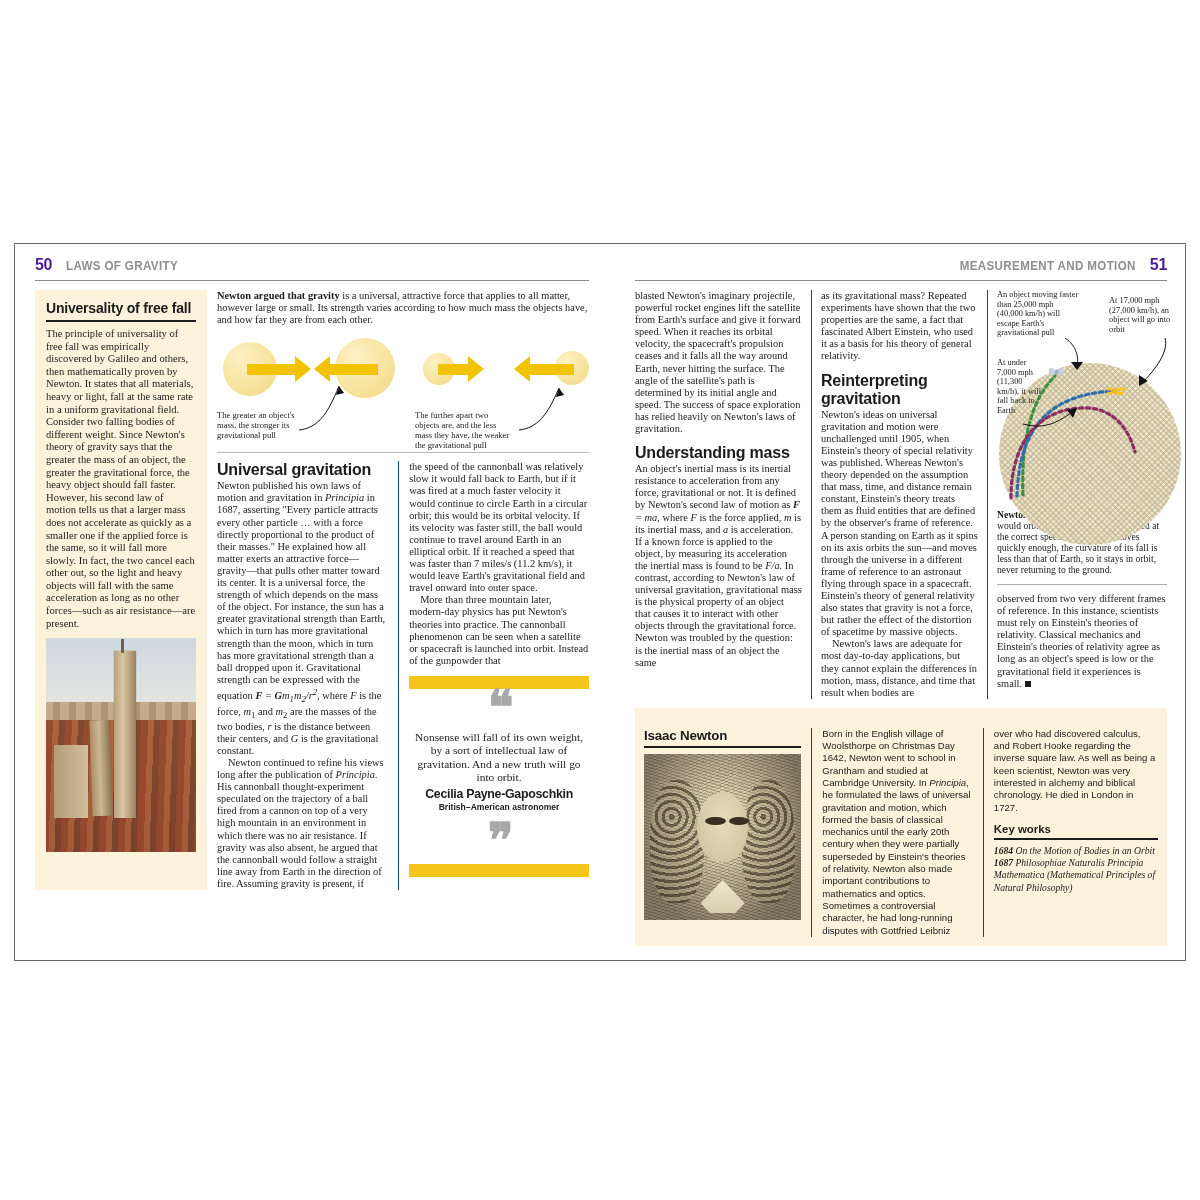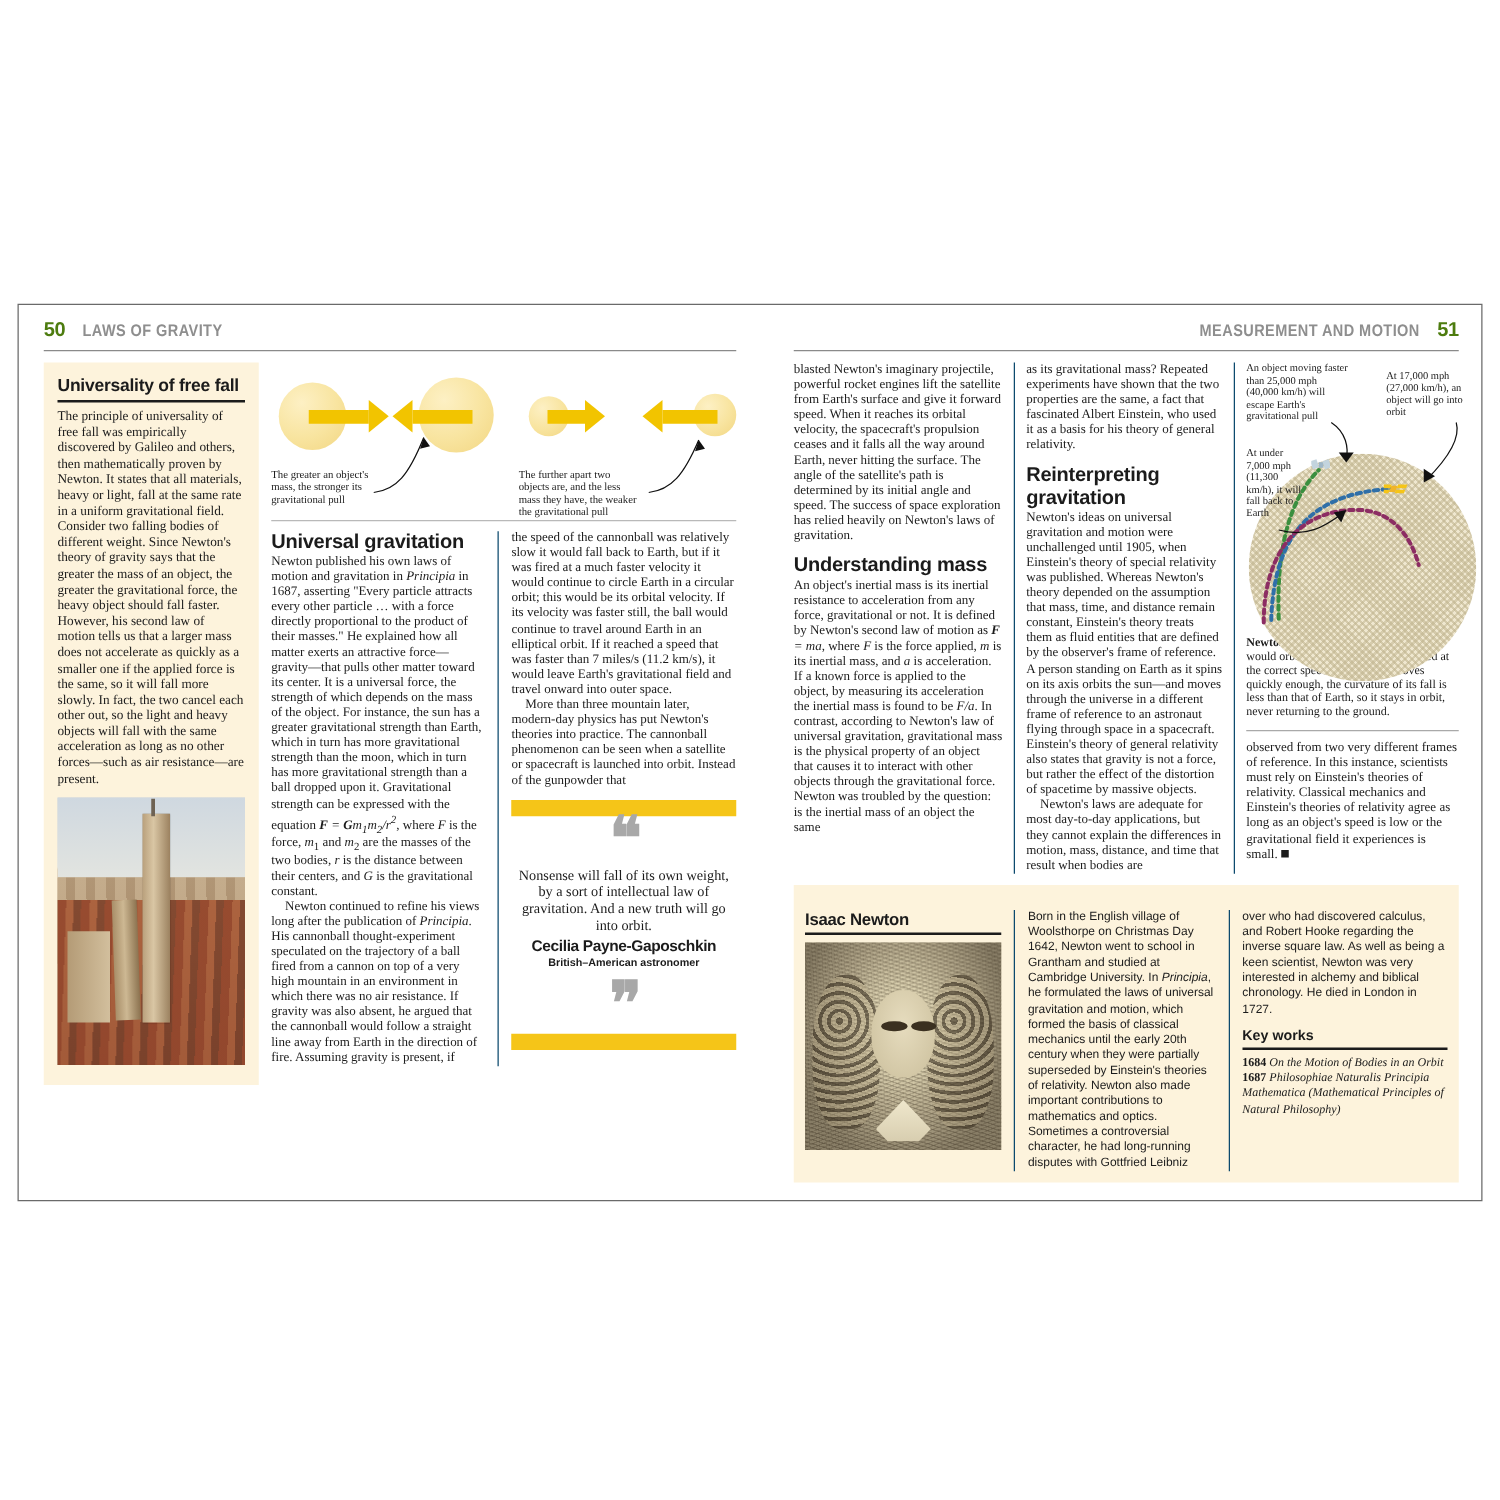"50" .folio { color: #4d7c0f -> #4c1d95 }
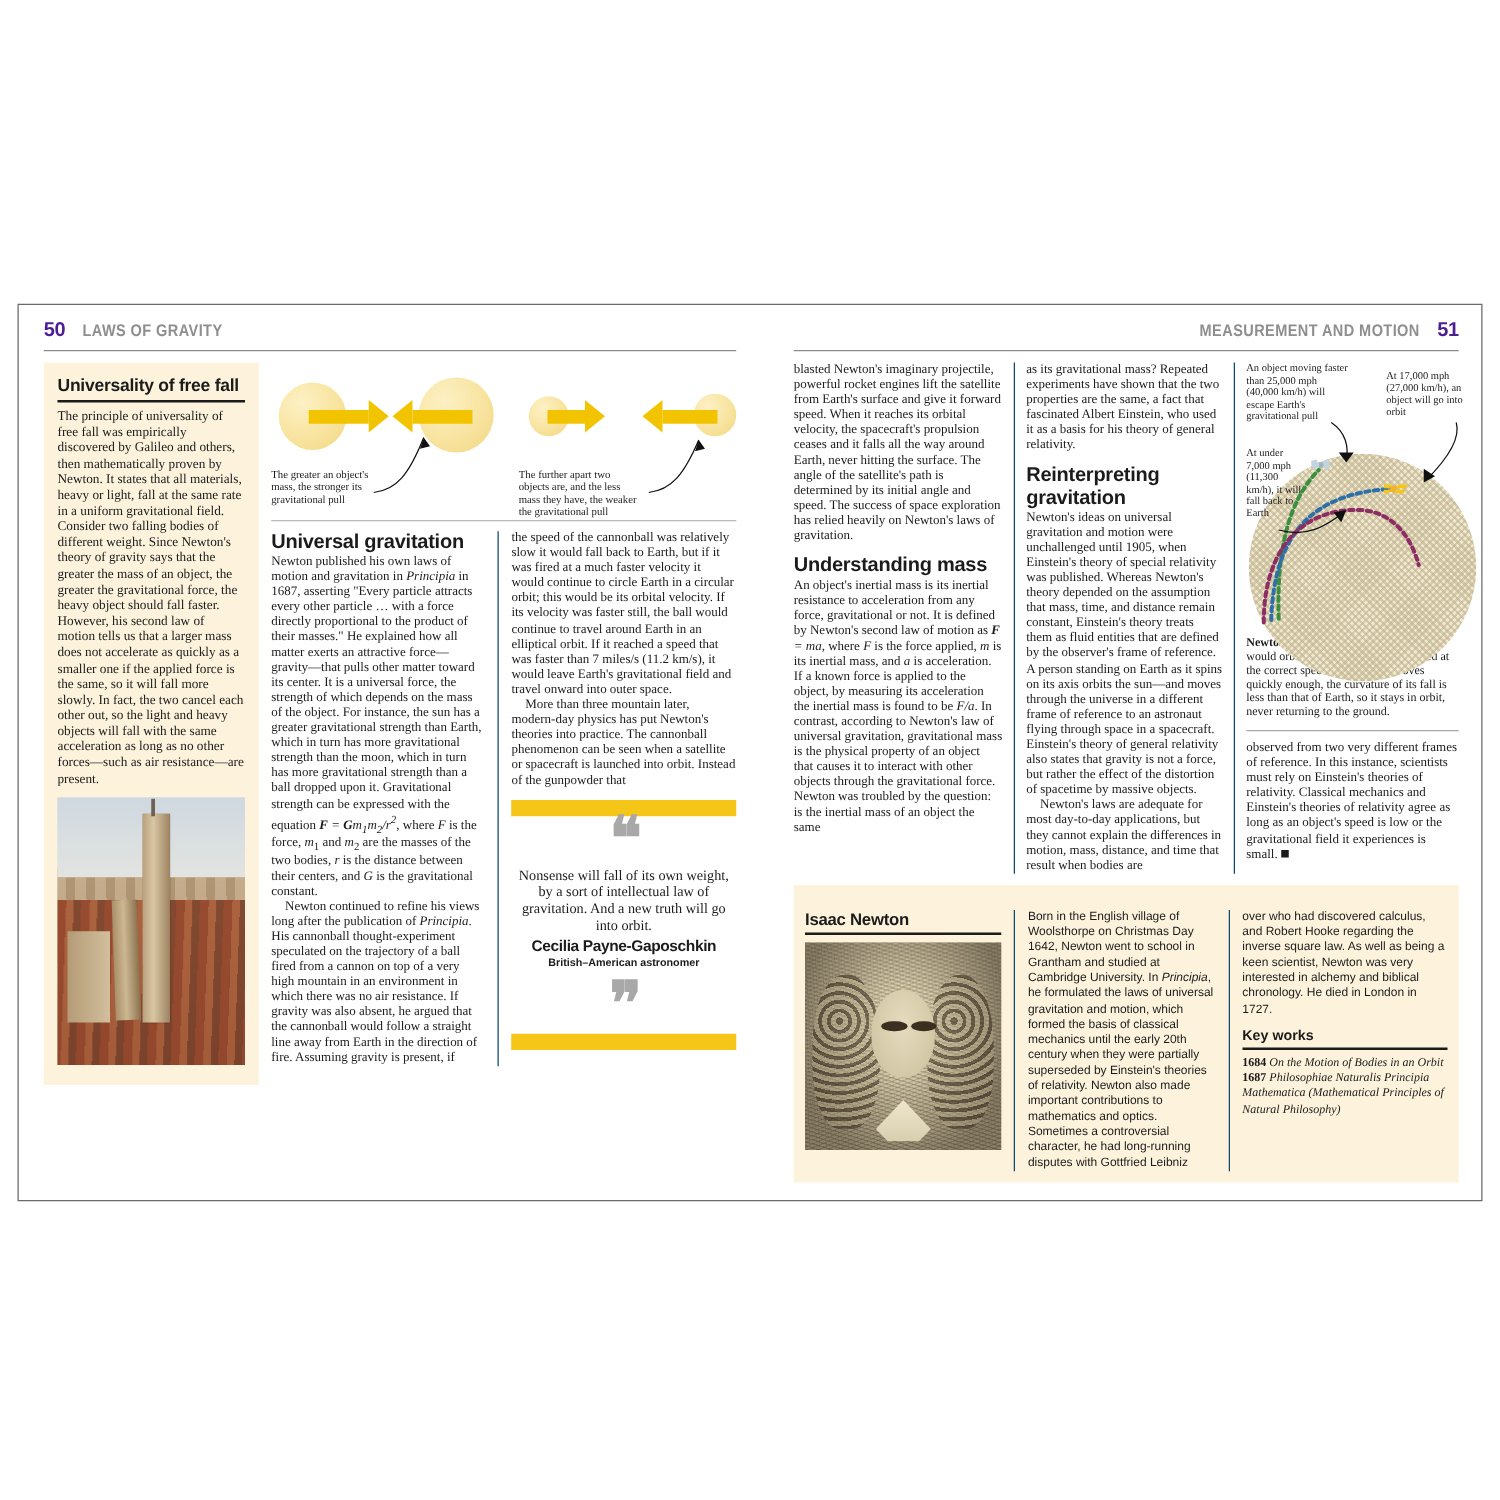"Newton argued that gravity is" p.body { html: none -> <p><span>Newton argued that gravity</span><span> is a universal, attractive force that applies to all matter, however large or small. Its strength varies according to how much mass the objects have, and how far they are from each other.</span></p> }
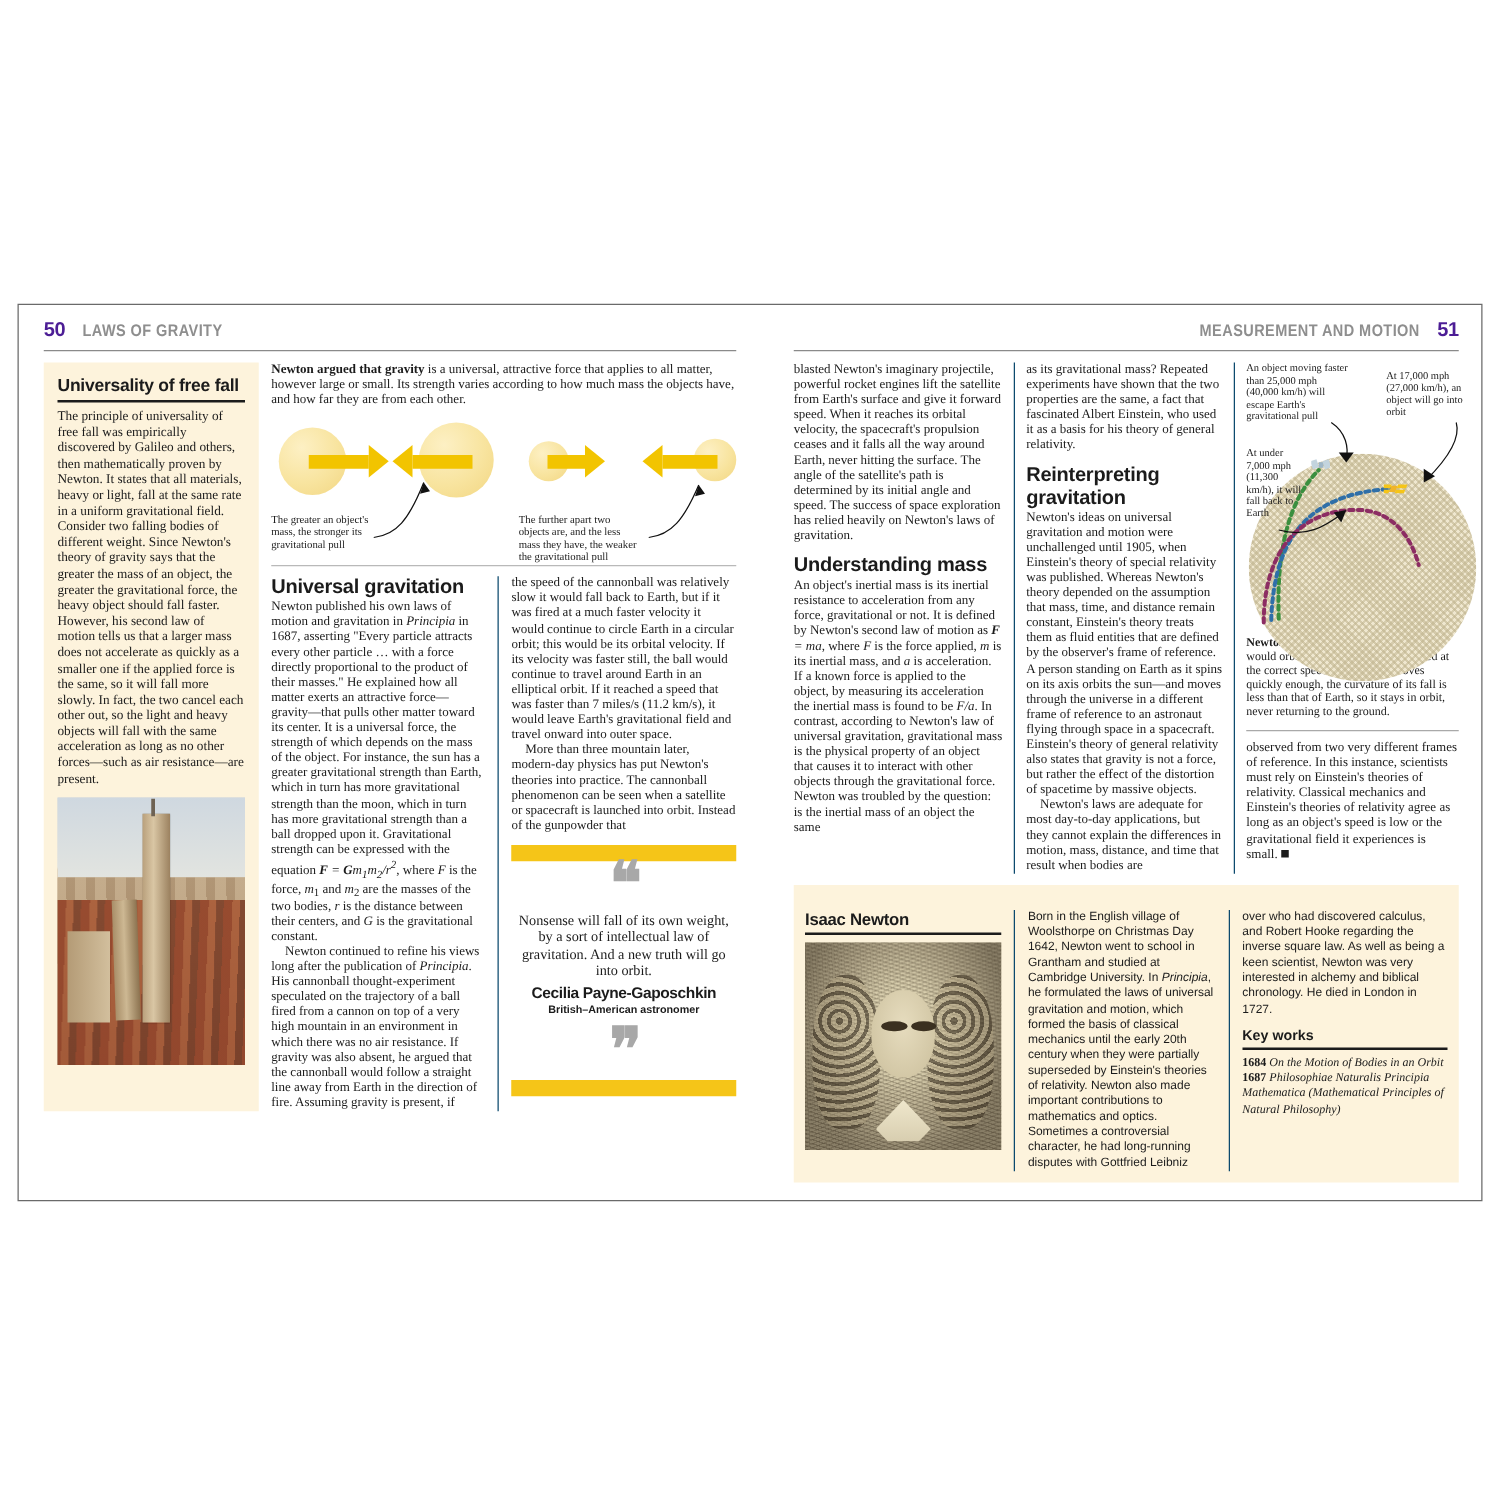"1684" .bio .kw b { font-style: none -> italic }
